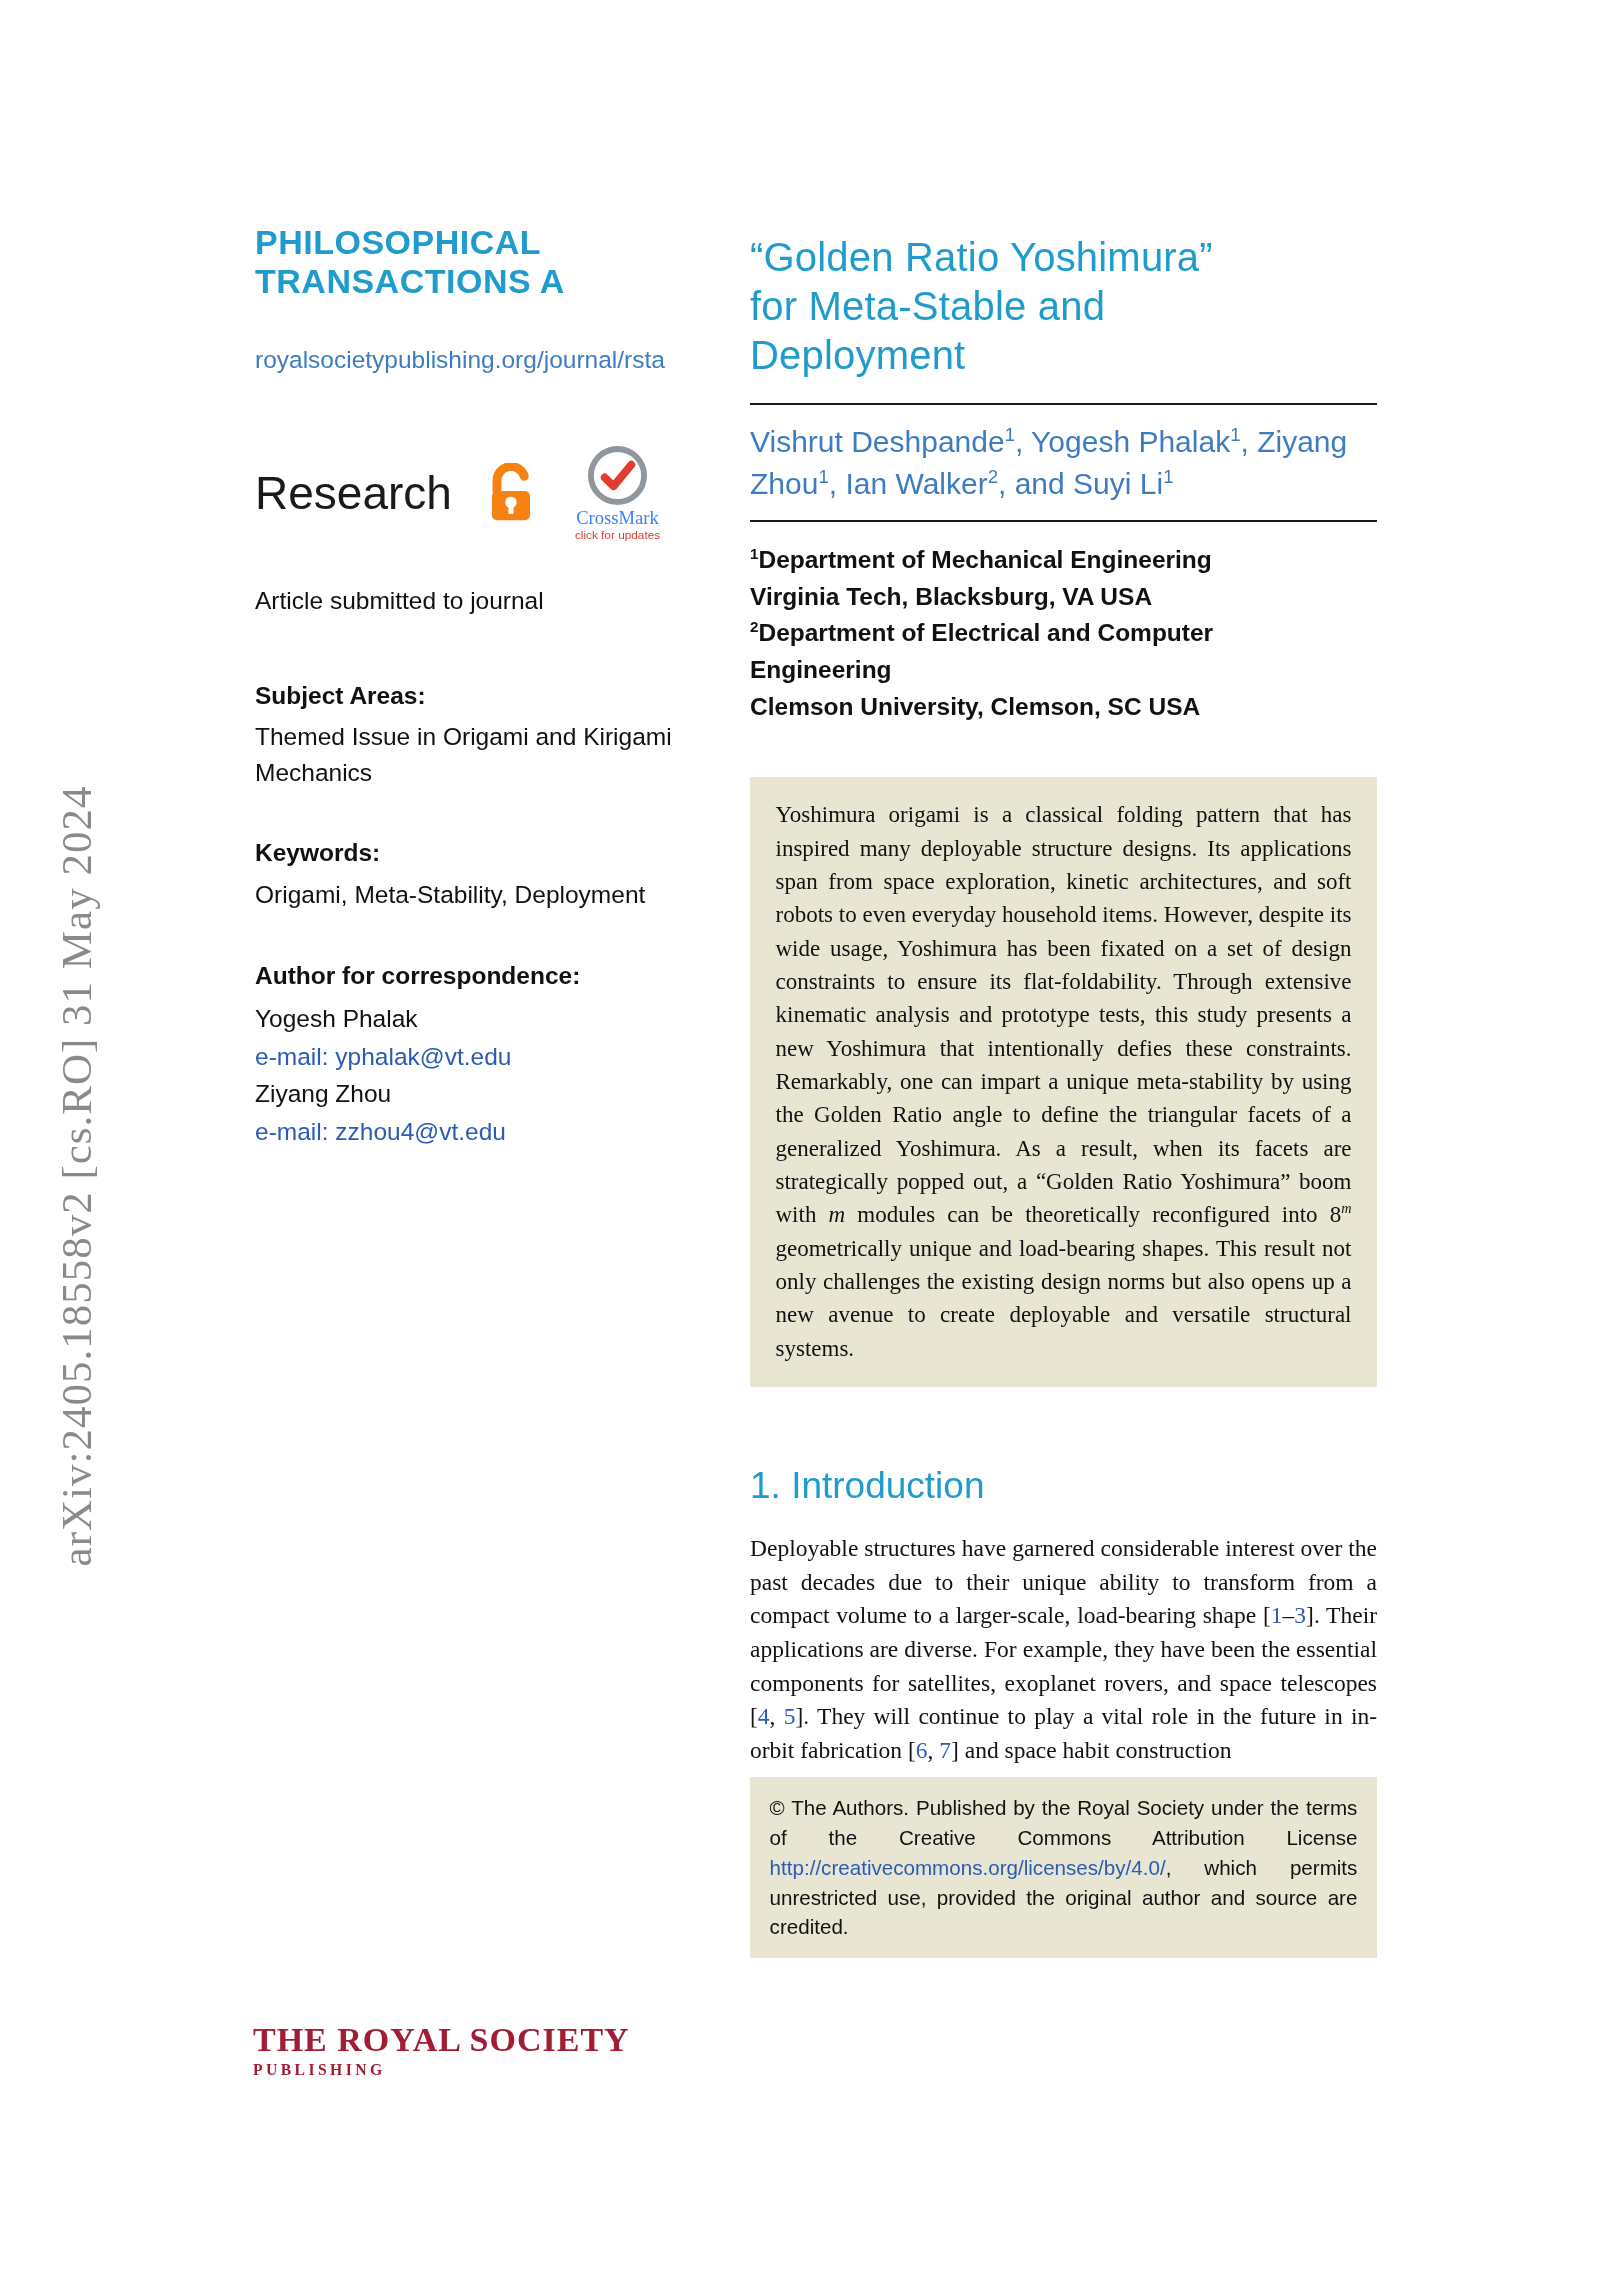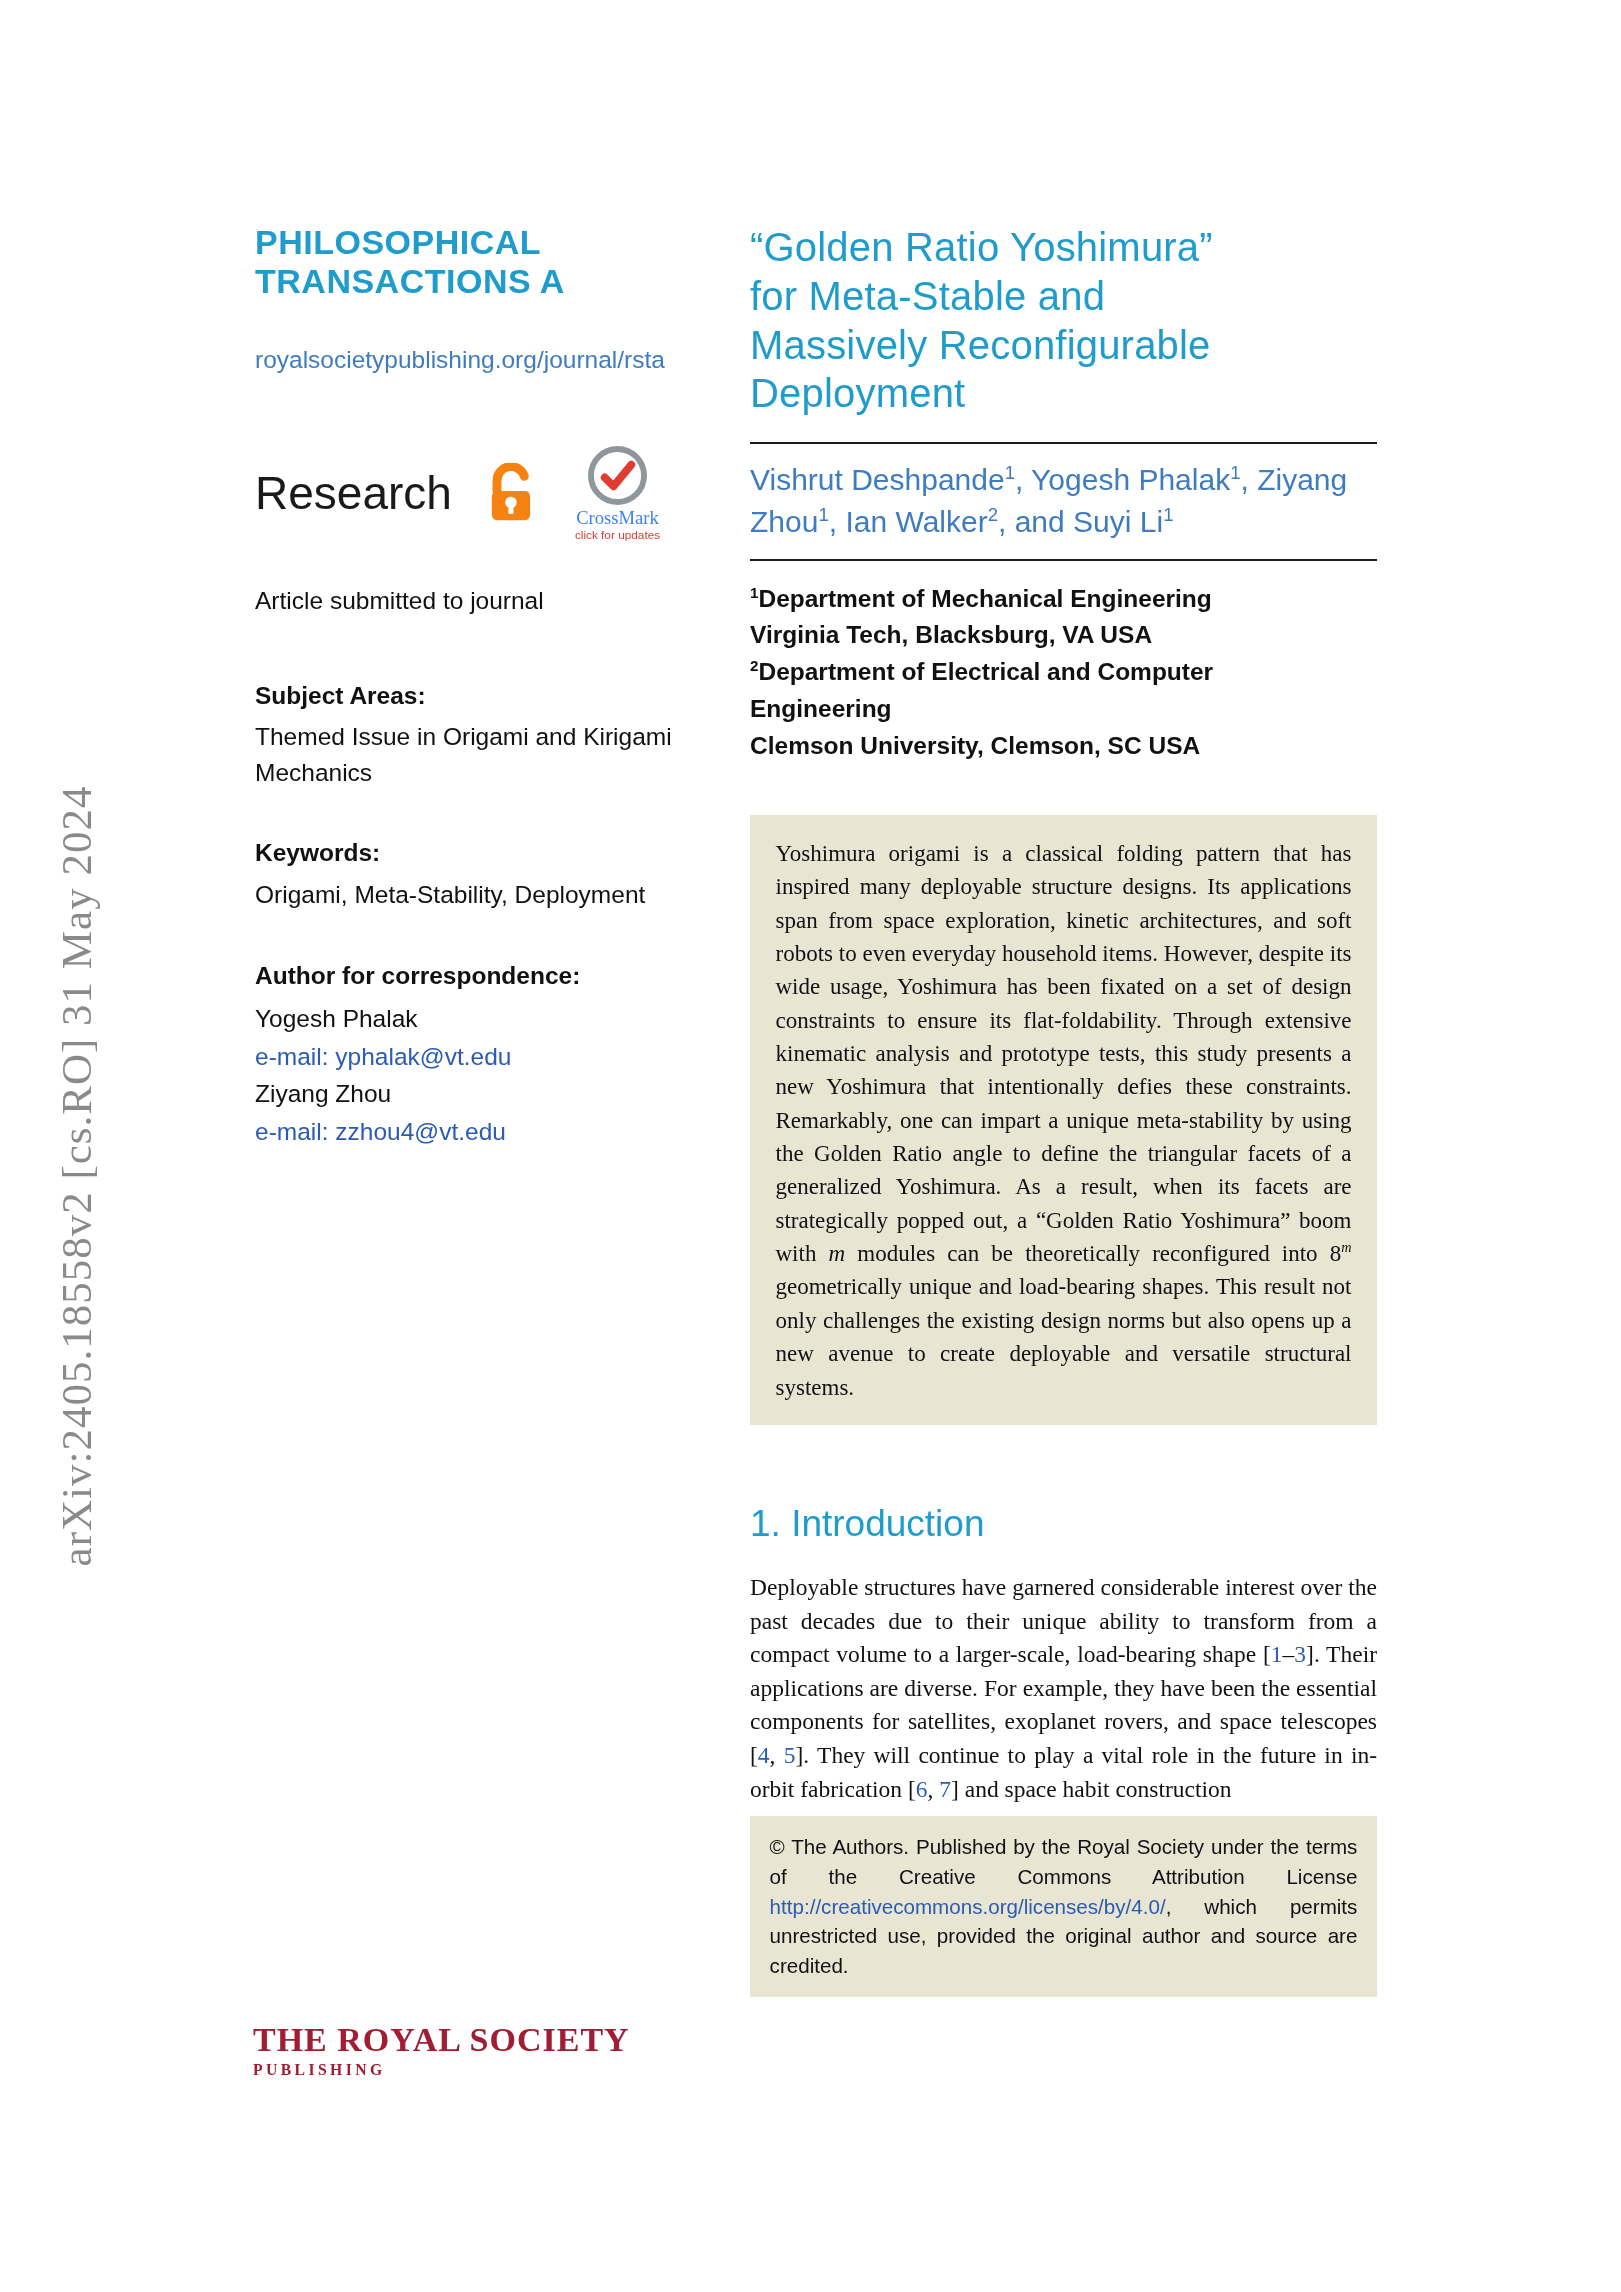"“Golden Ratio Yoshimura”" .right-col { top: 223px -> 233px }
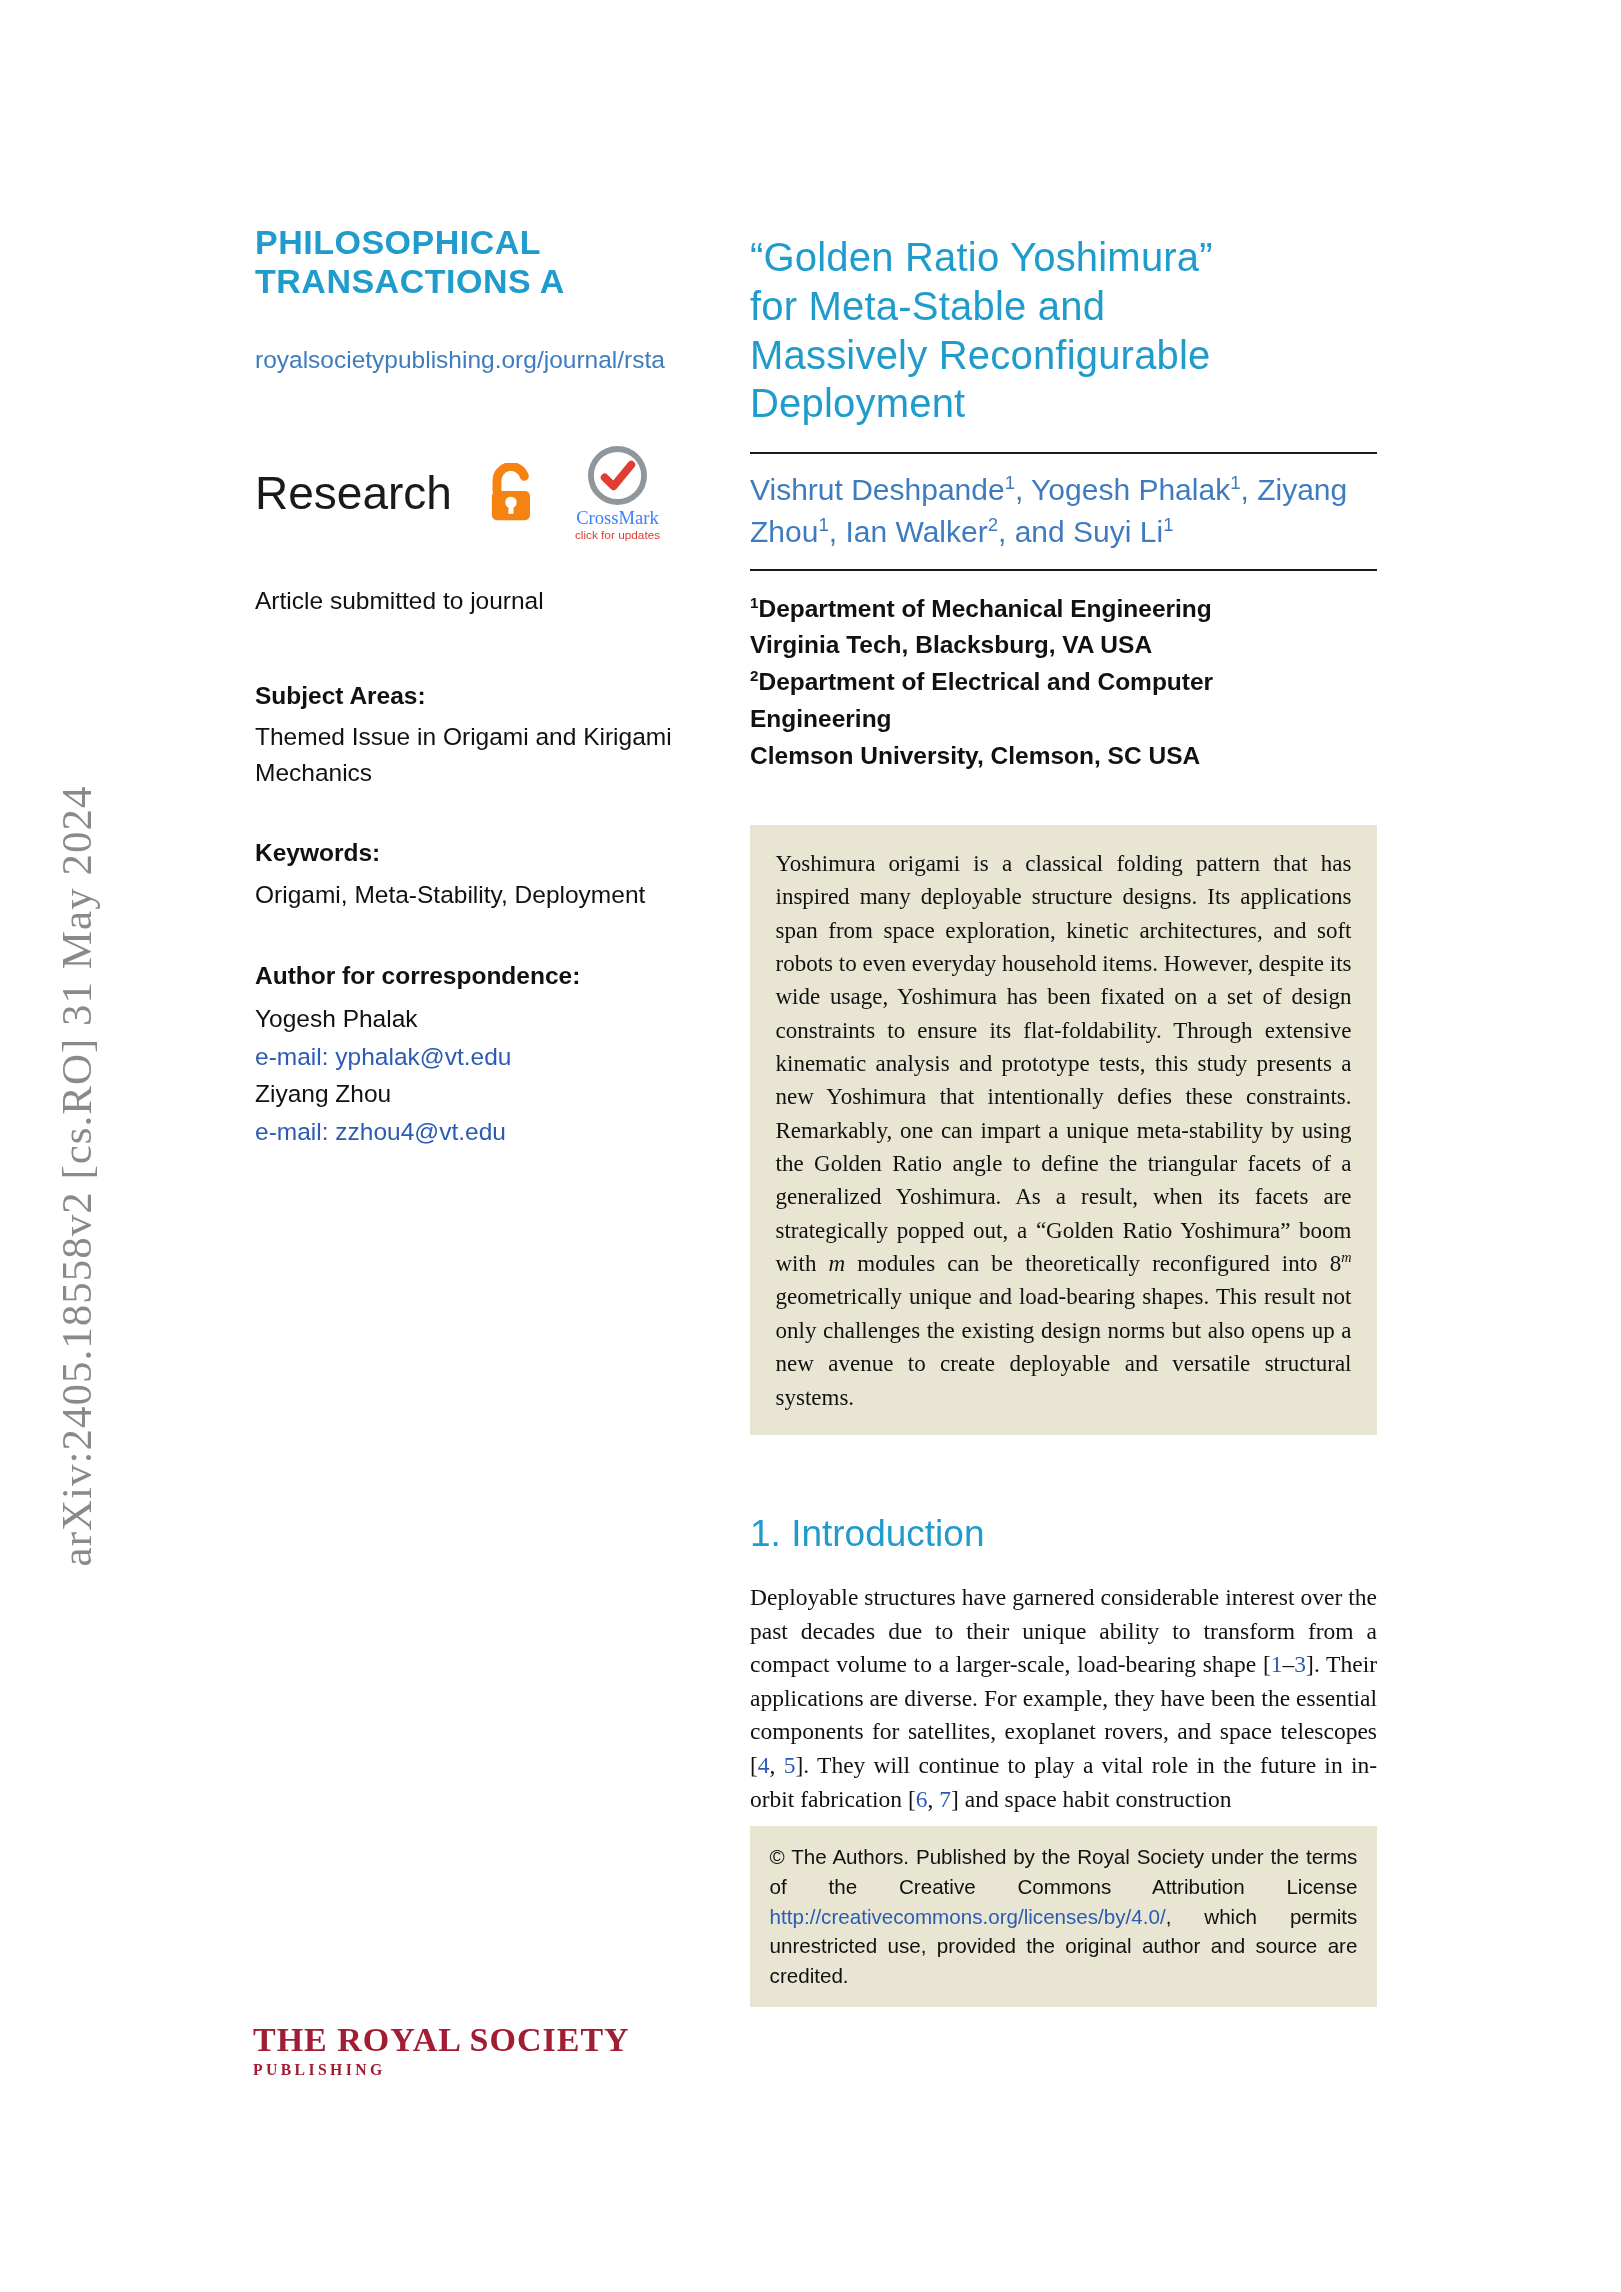"Massively Reconfigurable" div { html: <div>Massively Reconfigurable</div> -> none }
